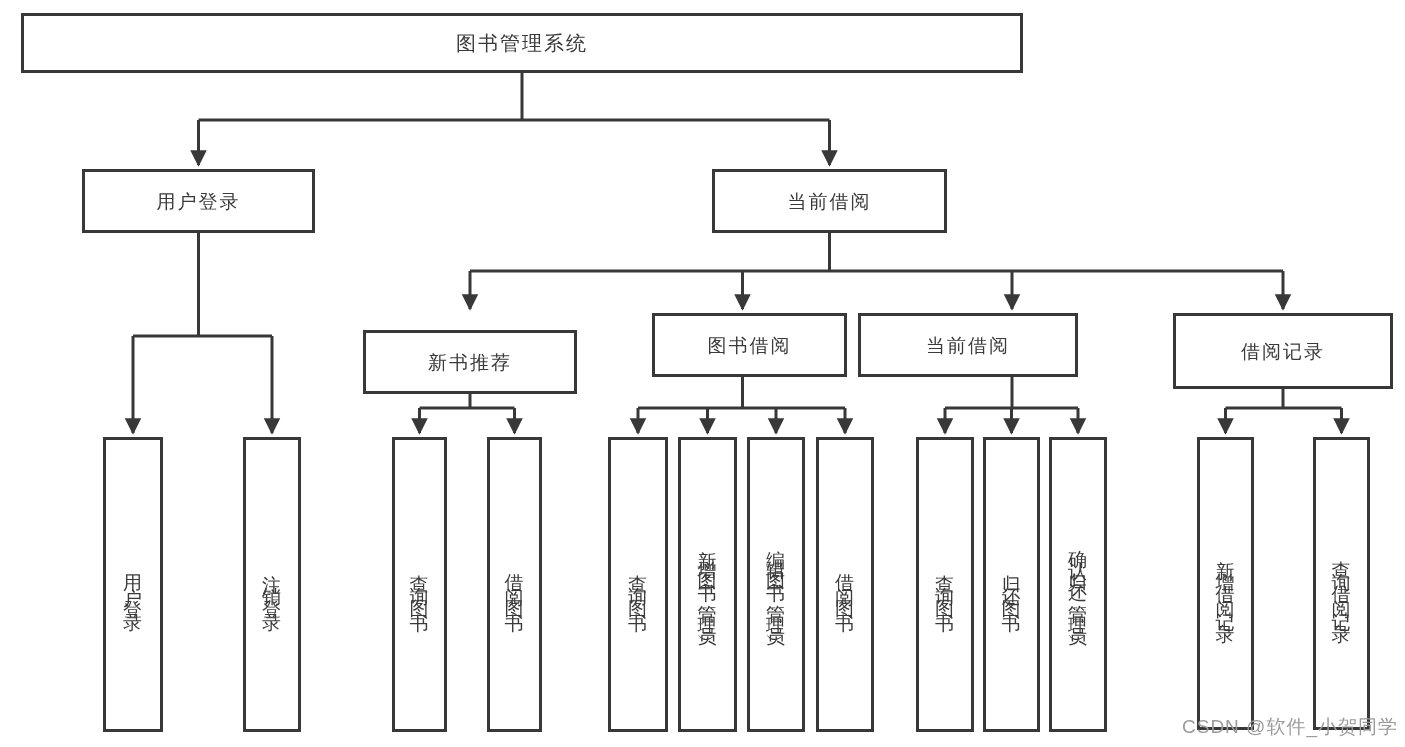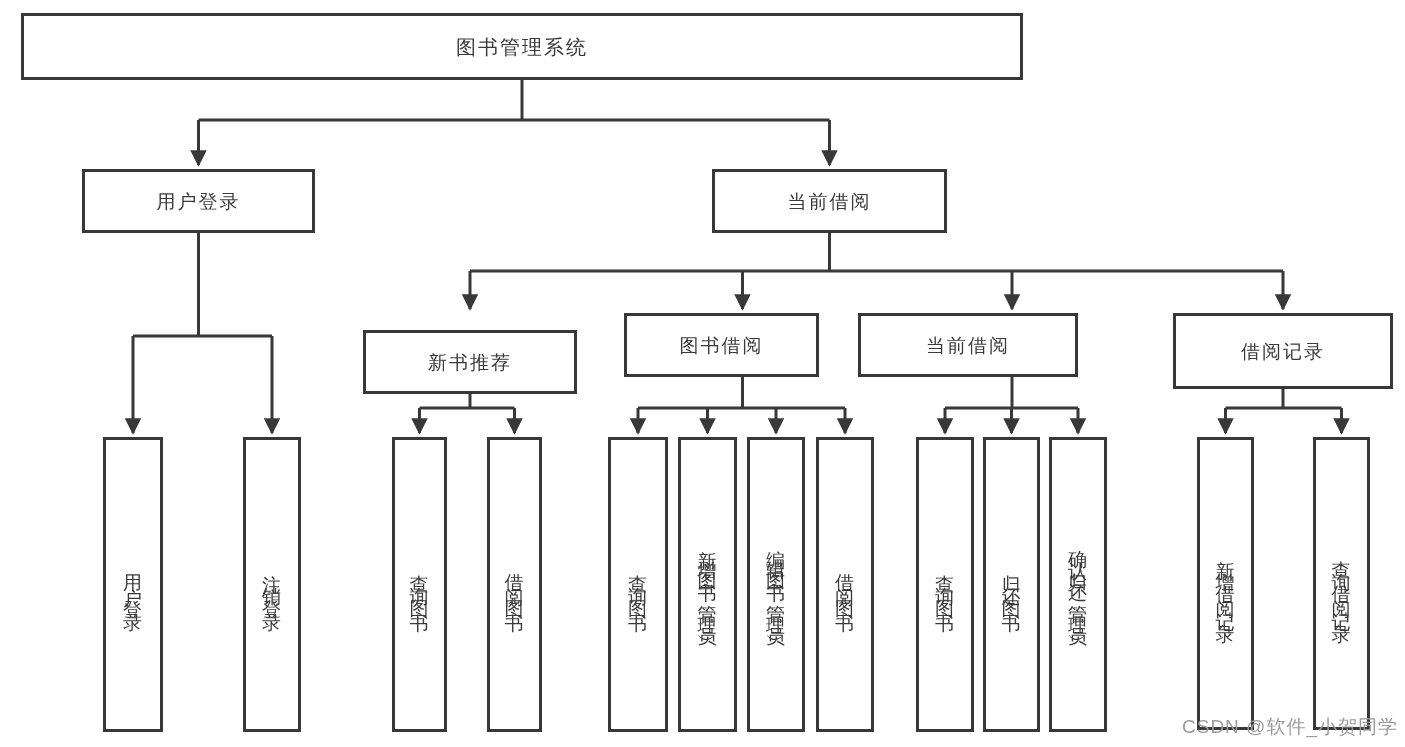"图书管理系统" div.node { height: 67px -> 60px }
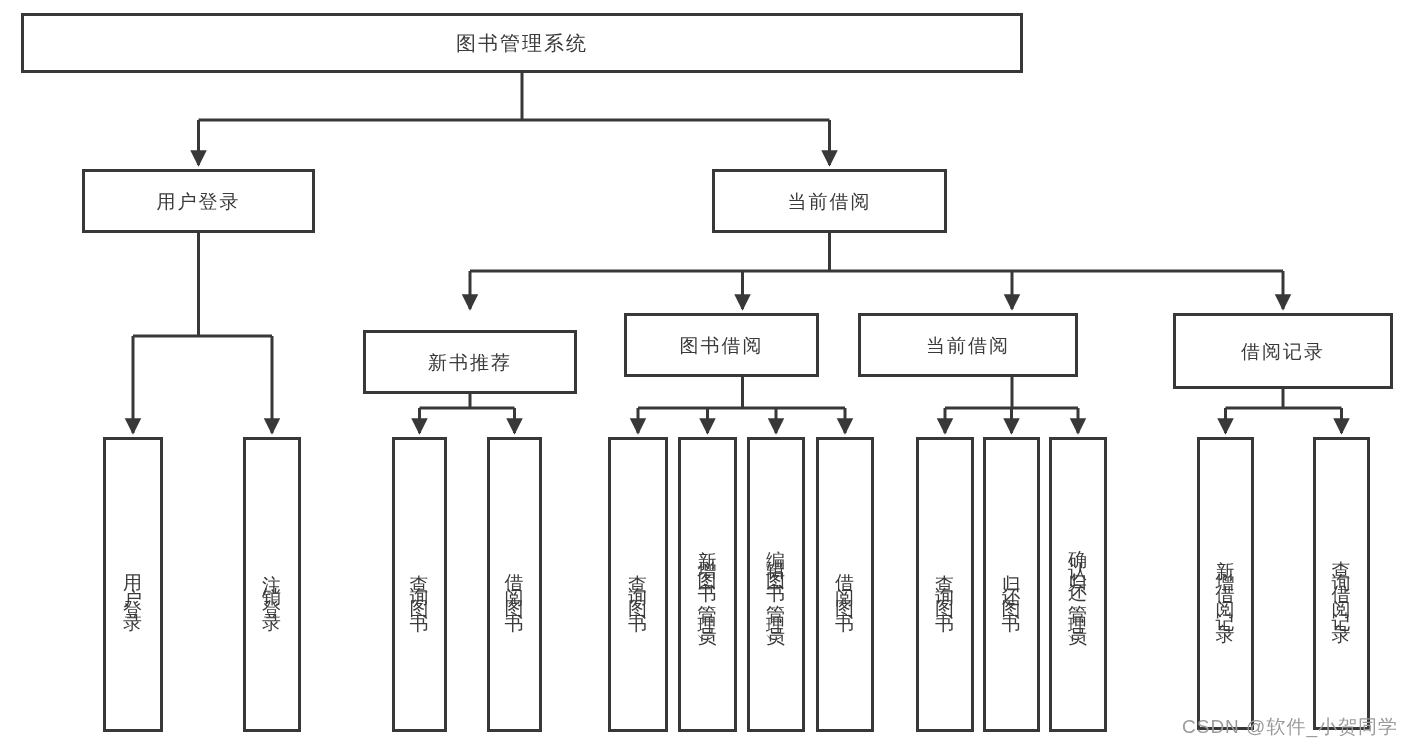"图书借阅" div.node { left: 624px -> 652px }
